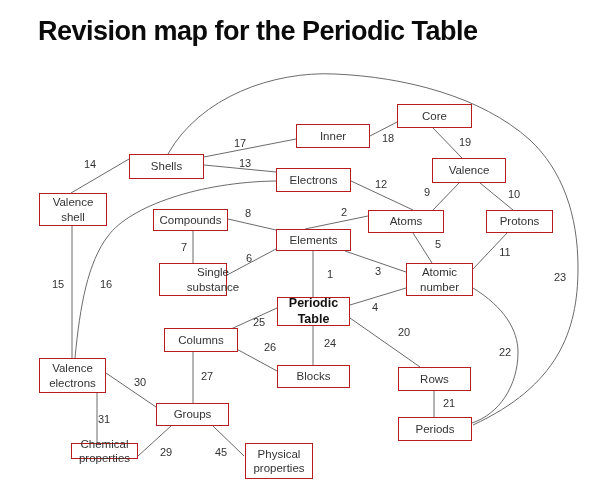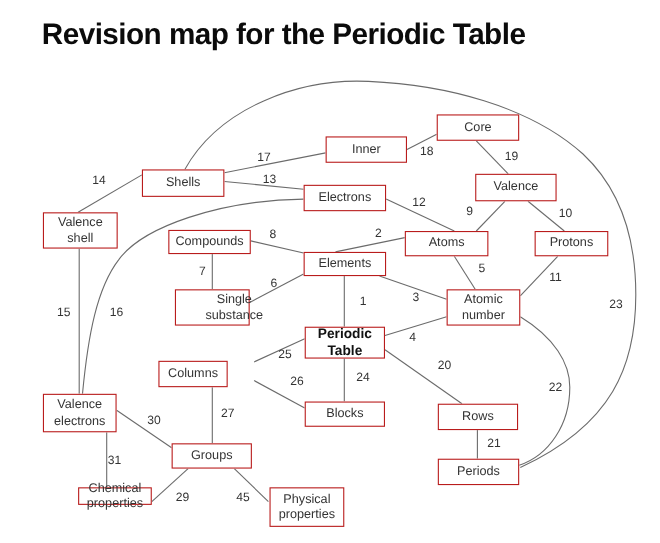"Columns" div.node { left: 144px -> 164px; width: 63px -> 74px }
